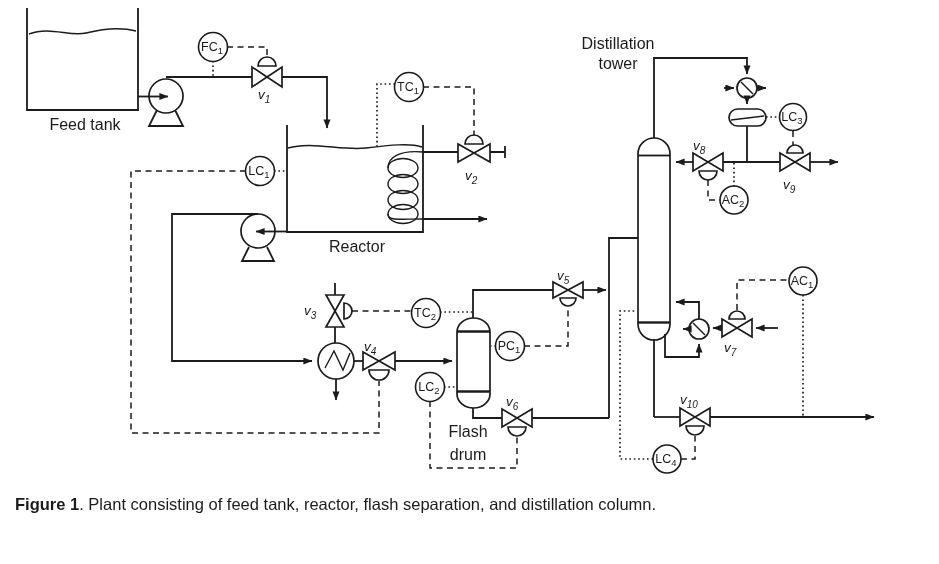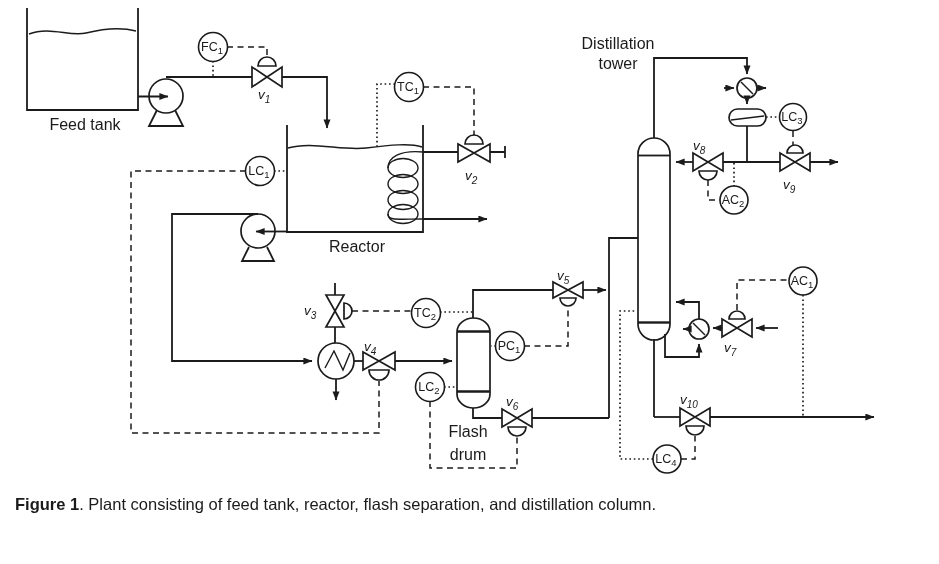"FC1" .stage { border-radius: 6px -> none }
